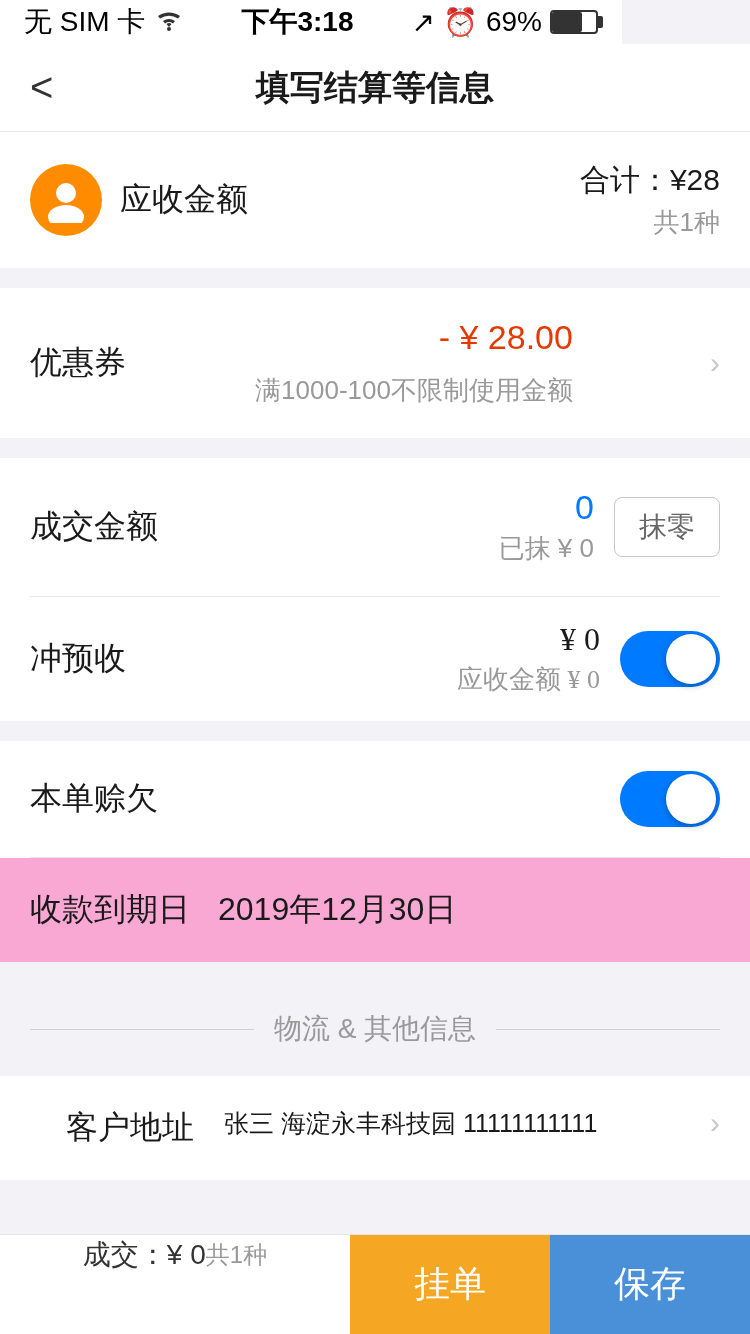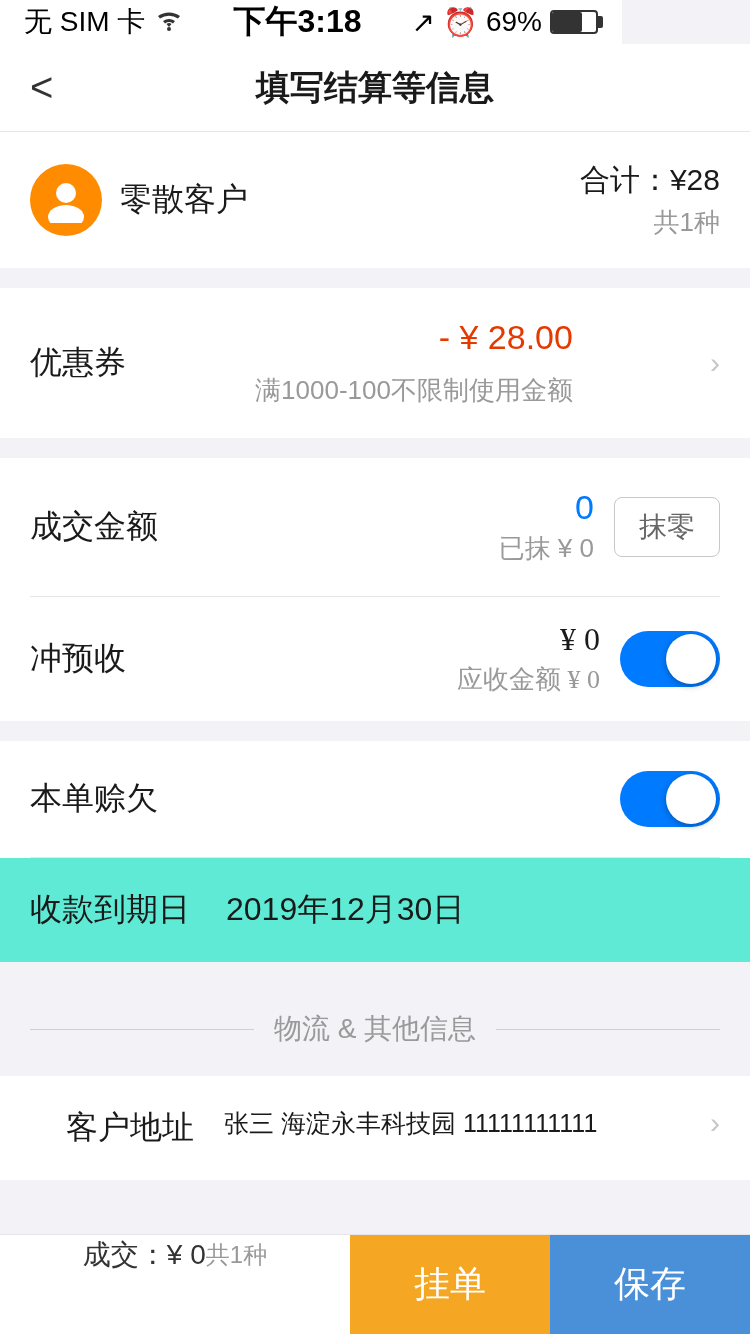"下午3:18" .status-center { font-size: 32px -> 28px }
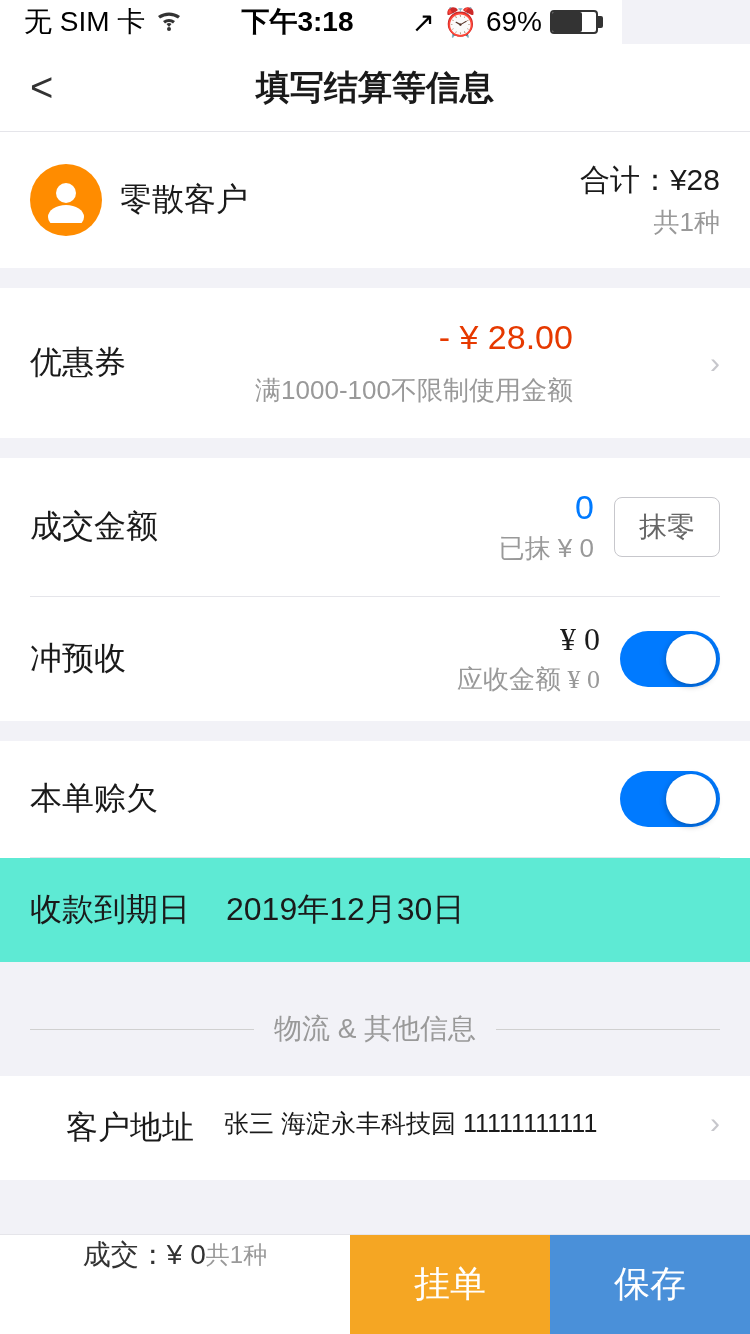"零散客户" span.customer-name { text: 零散客户 -> 应收金额 }
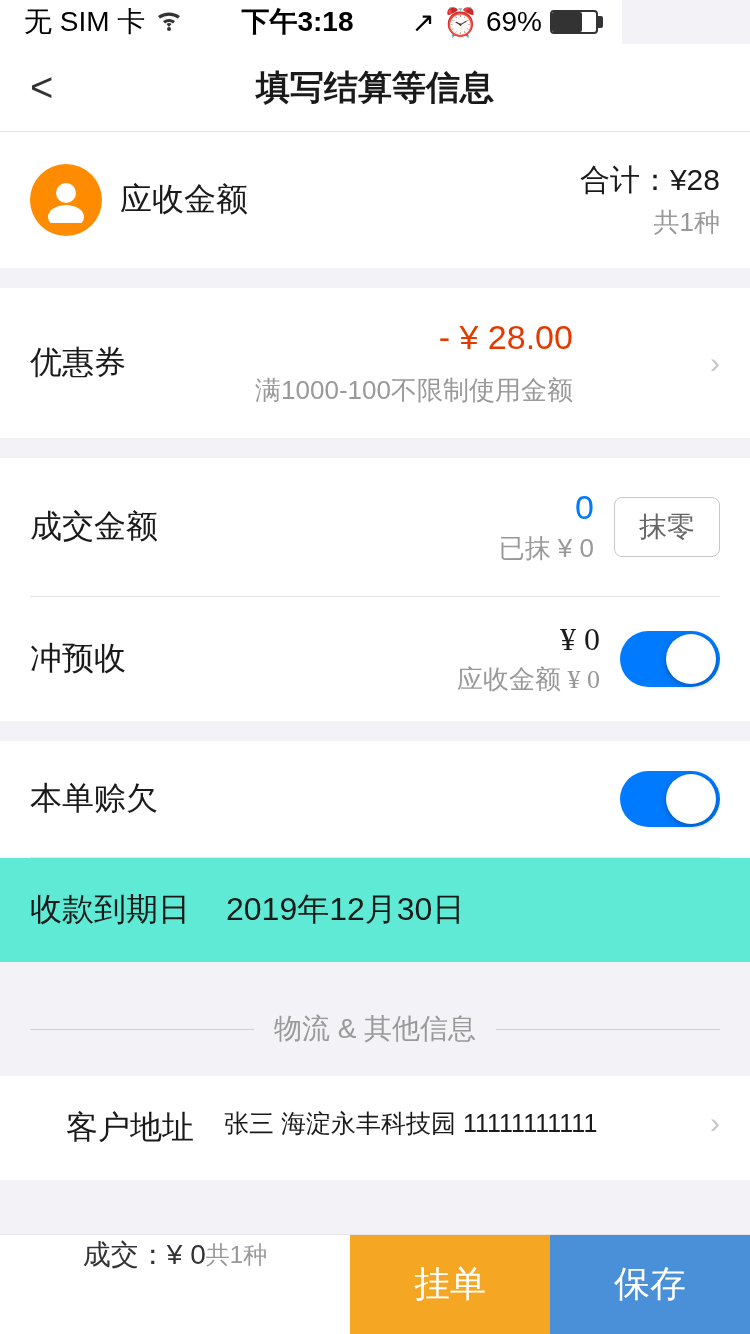"收款到期日" .date-row { background: #5eead4 -> #f9a8d4; gap: 36px -> 28px }
